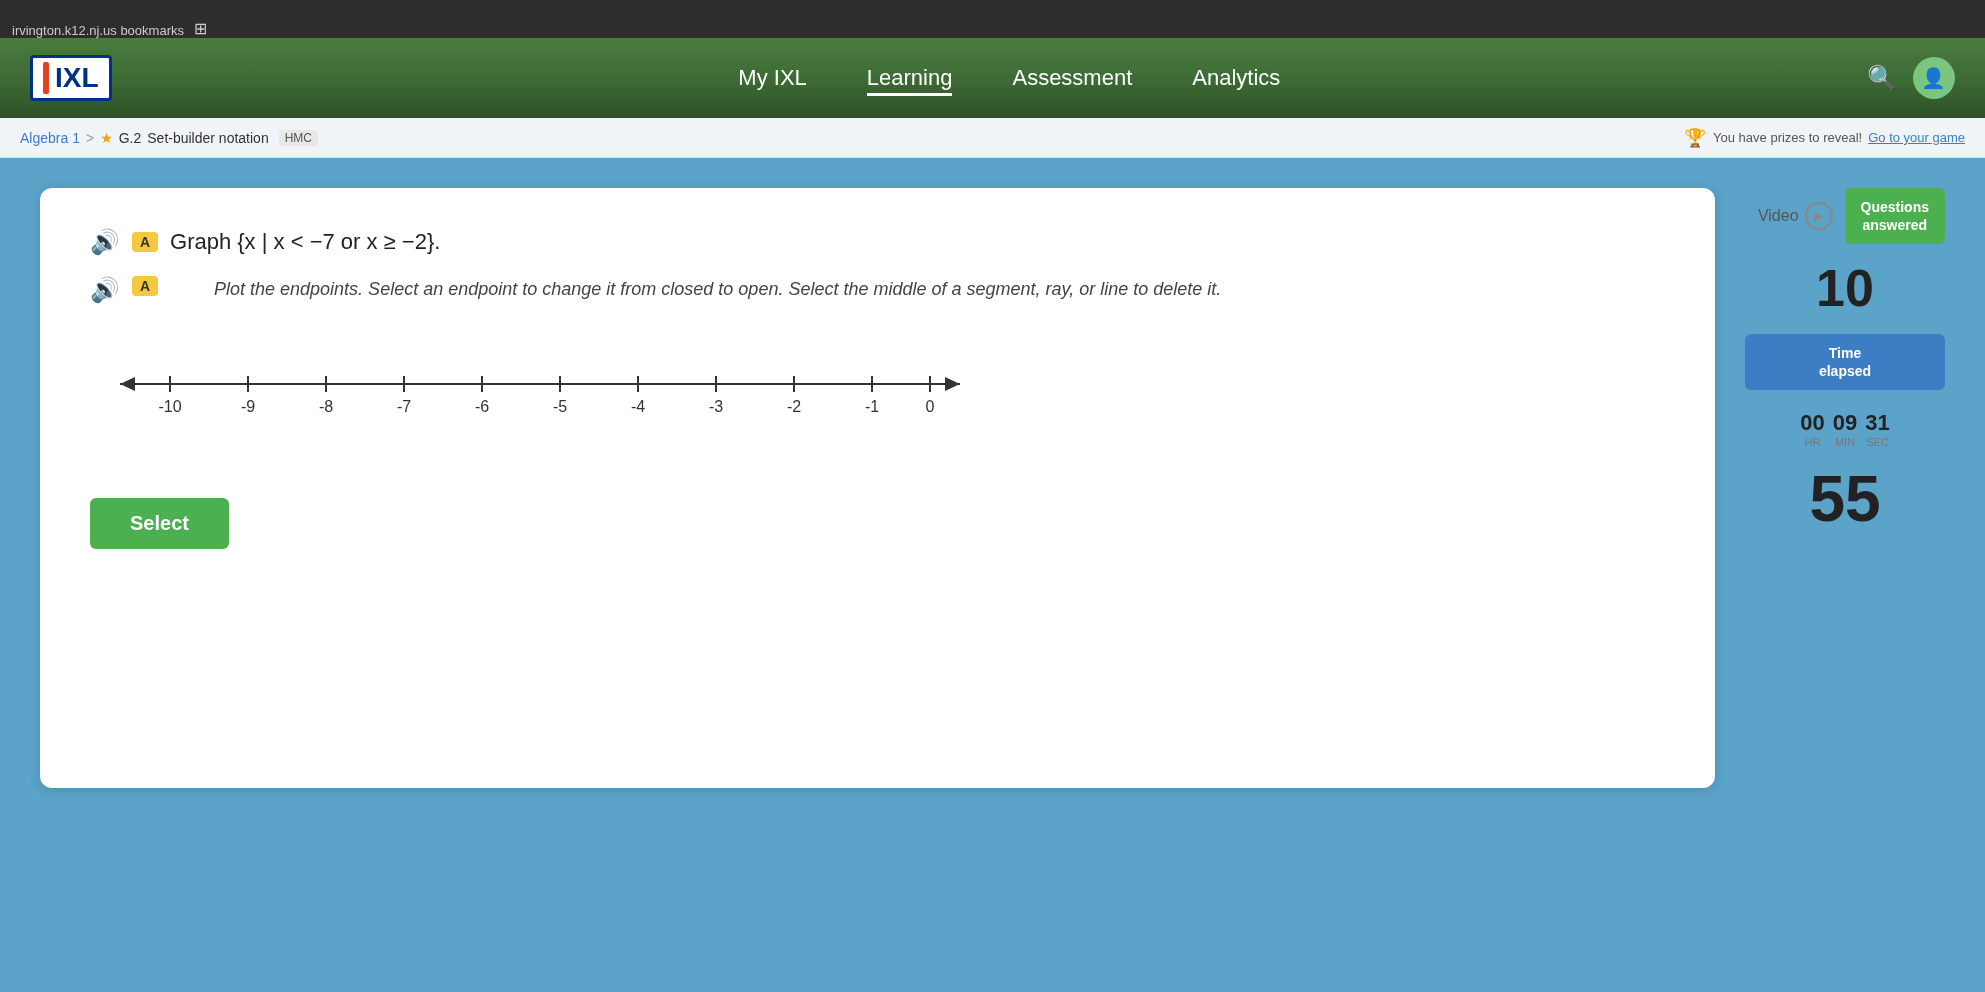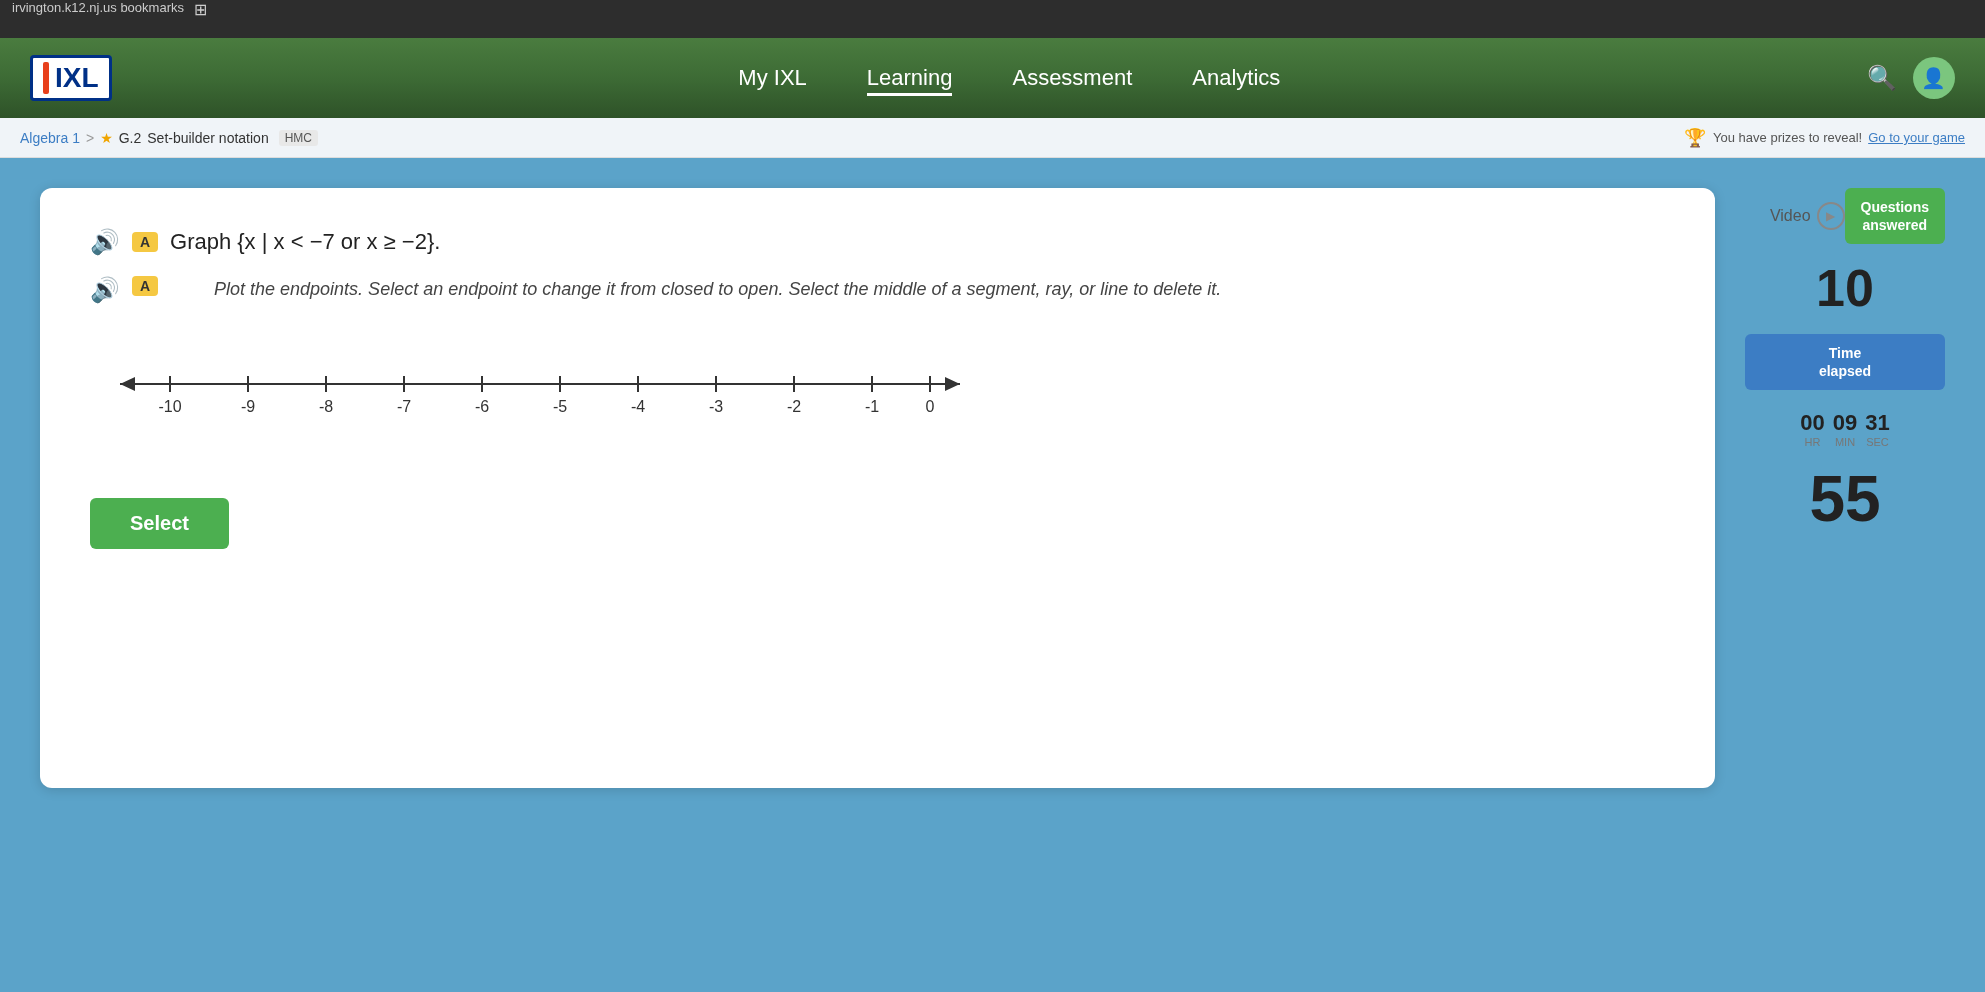"irvington.k12.nj.us bookmarks" .browser-bar { align-items: flex-start -> flex-end }
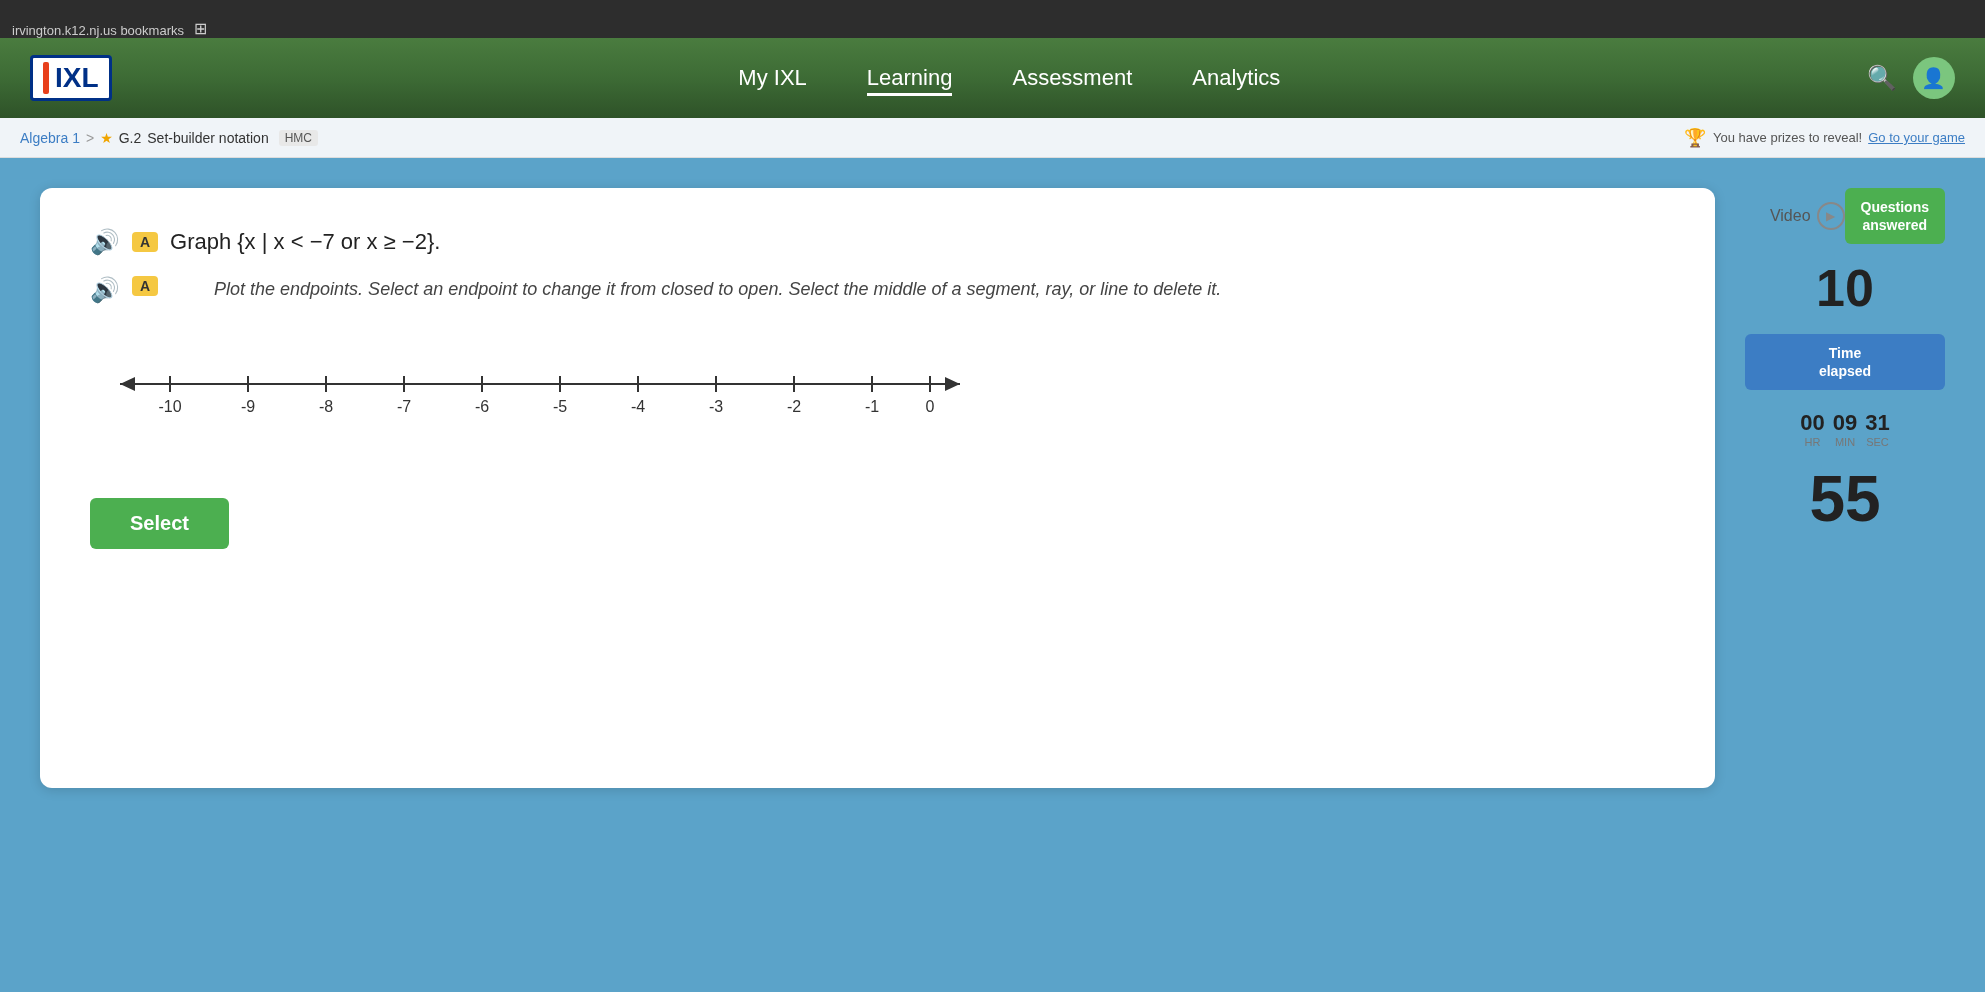"Video" .sidebar-top { gap: none -> 12px }
